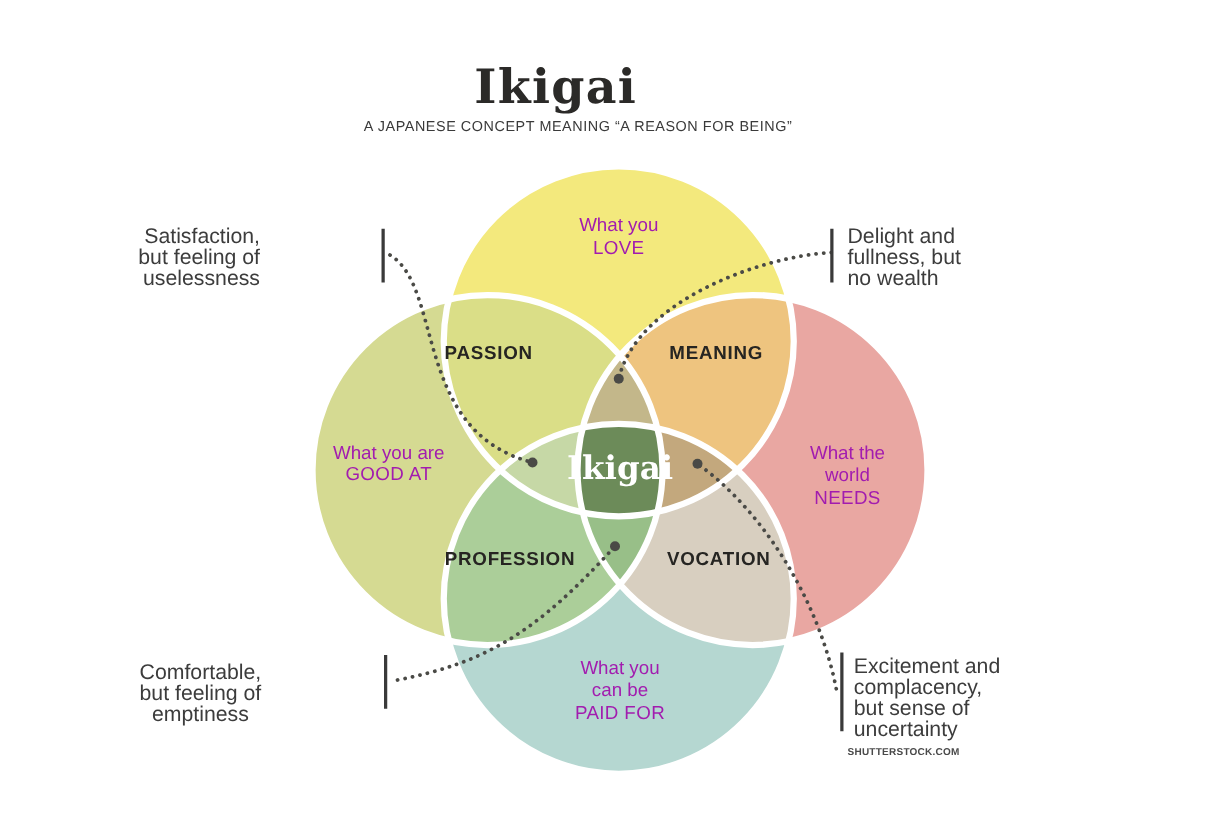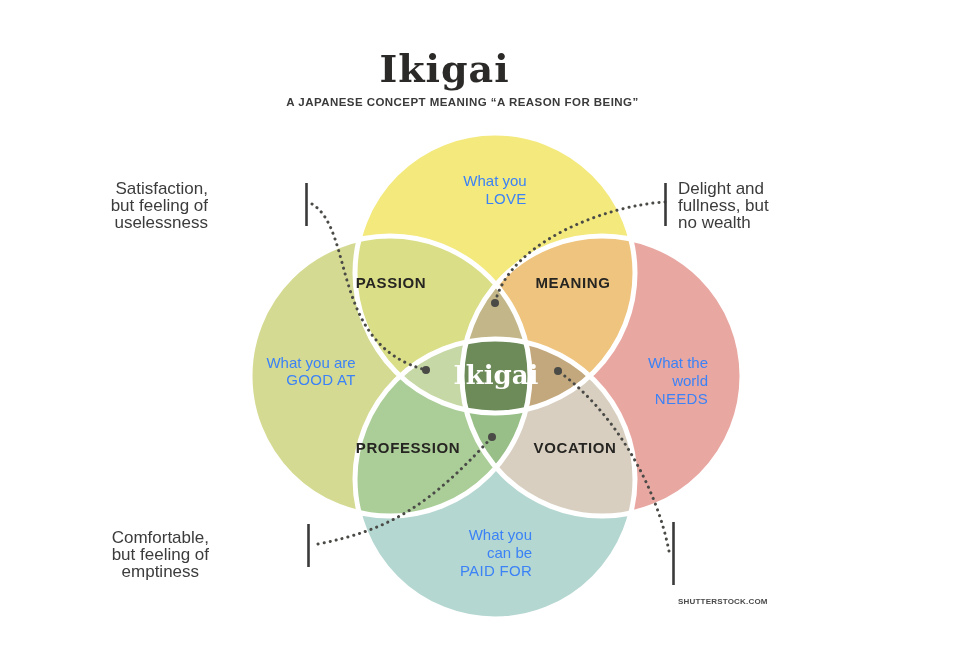"A JAPANESE CONCEPT MEANING “A" .subtitle { font-weight: 700 -> 400 }
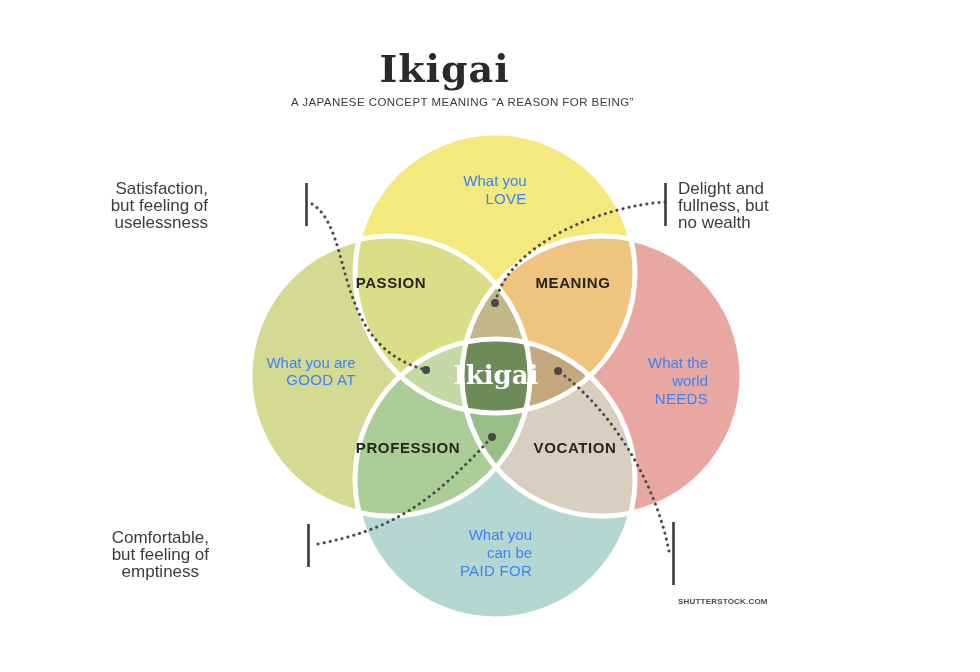"What you" .clabel { color: #3b82f6 -> #a21caf; text-align: right -> center }
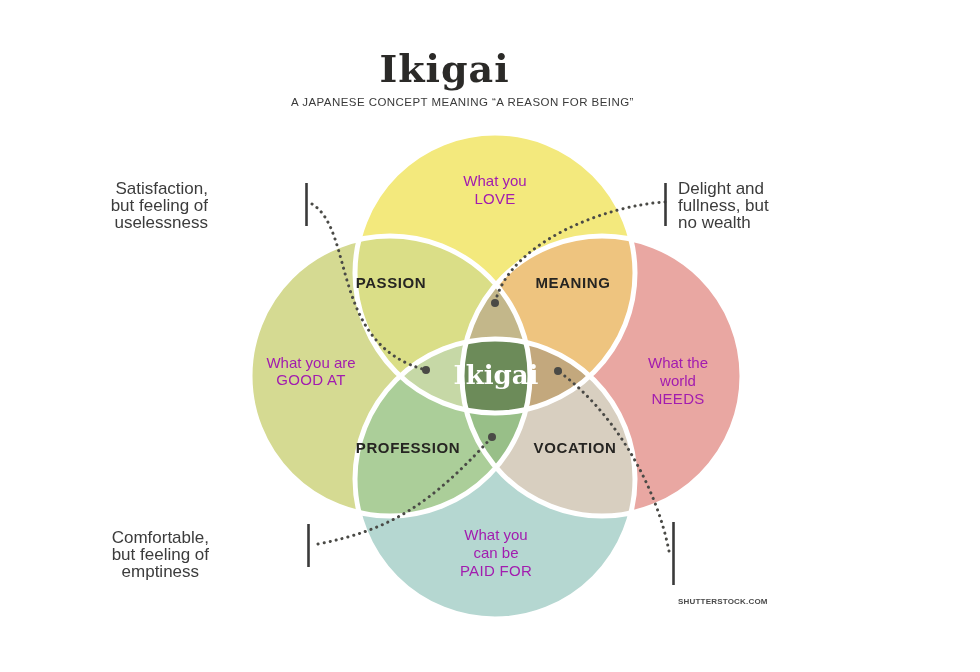"Excitement and" div.abs { html: none -> <div> <div>Excitement and</div> <div>complacency,</div> <div>but sense of</div> <div>uncertainty</div> </div> }
